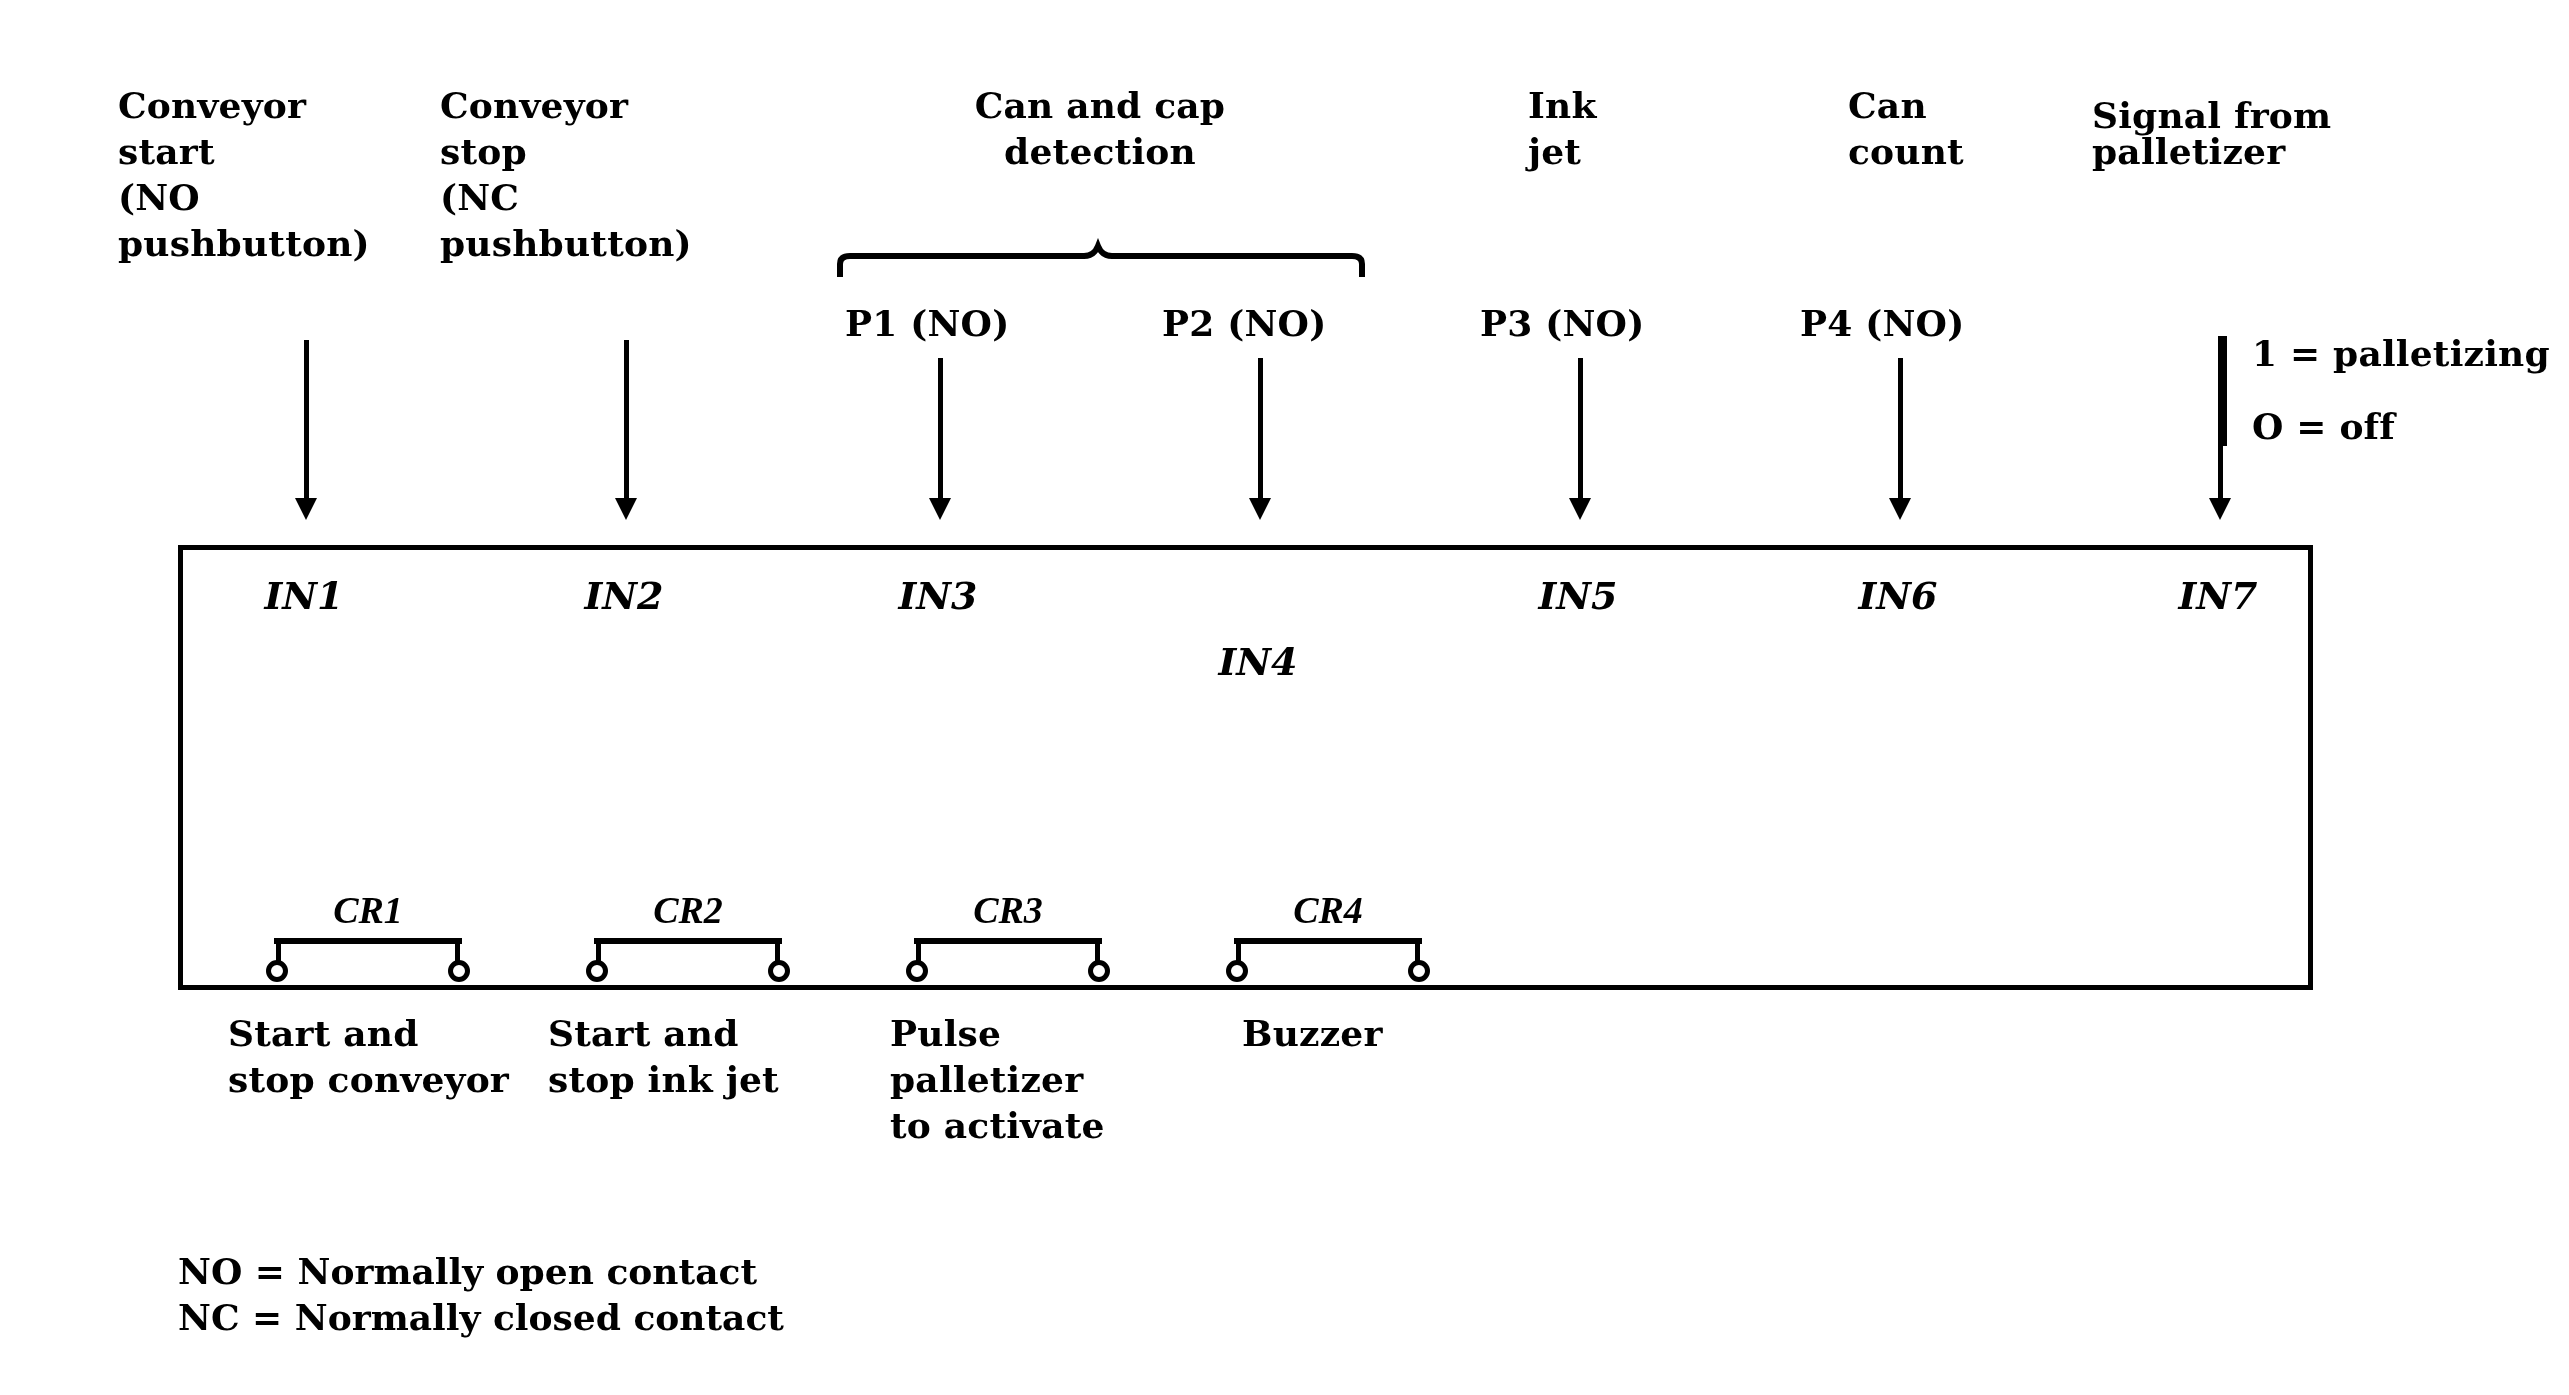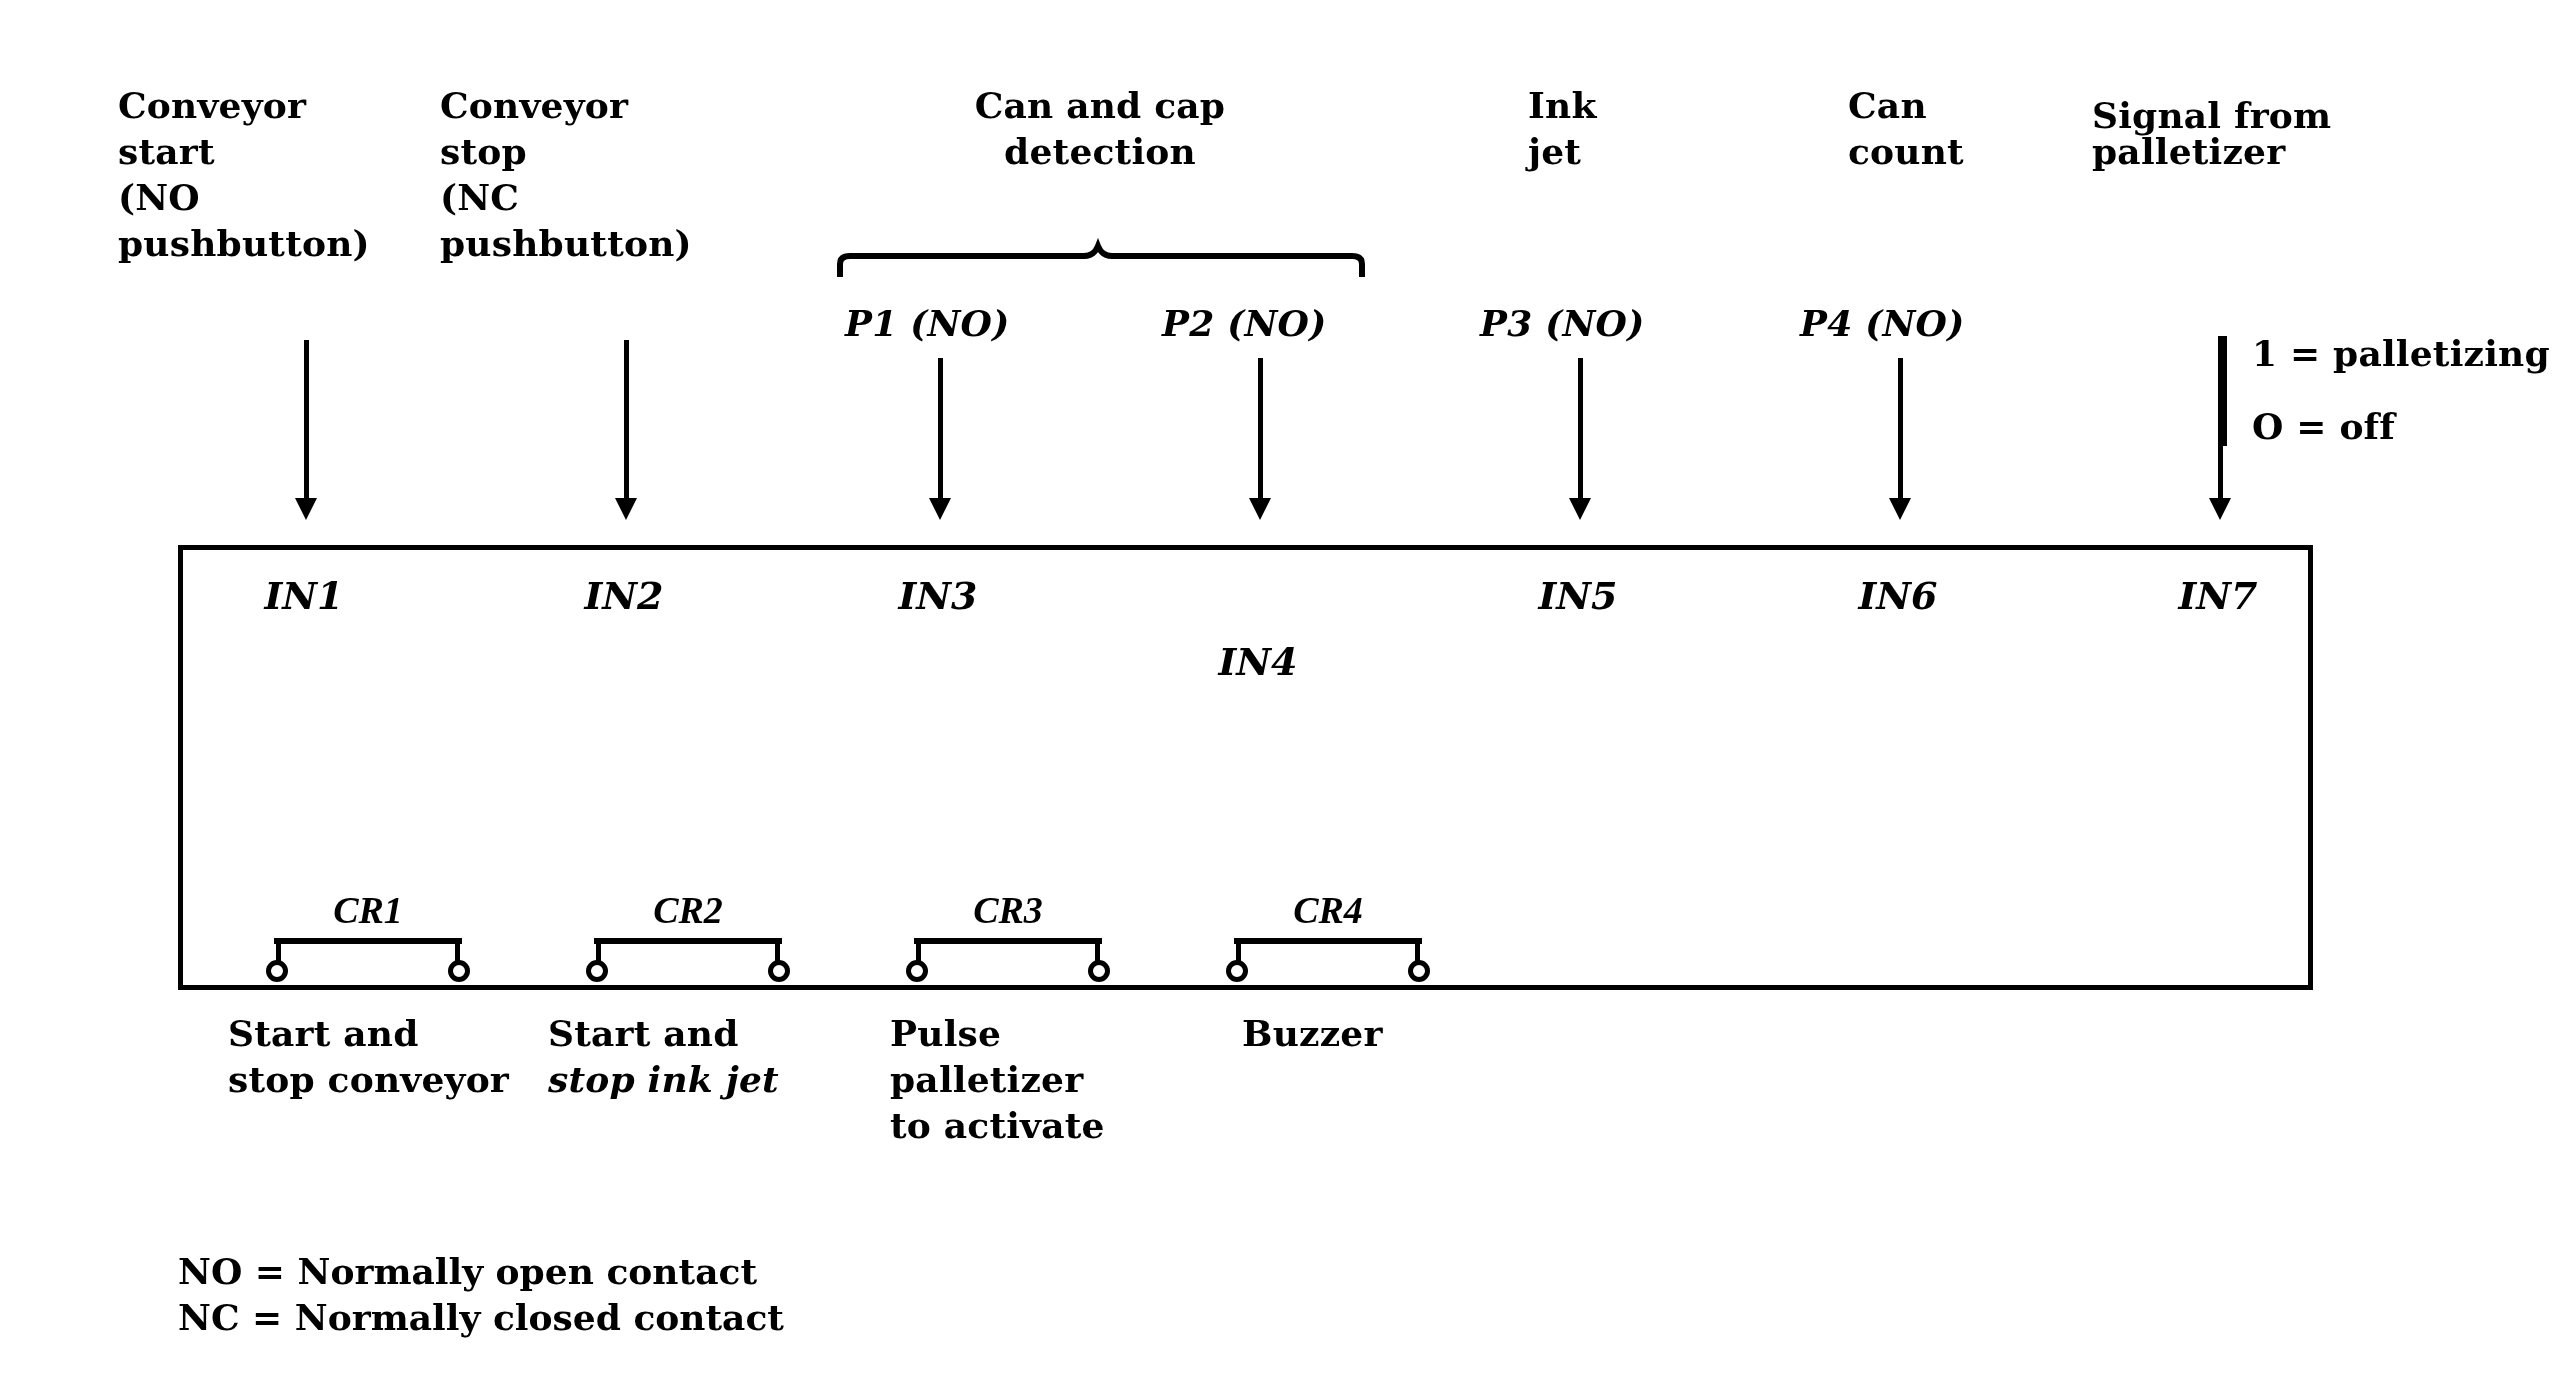"P1 (NO)" .ital { font-style: italic -> none }
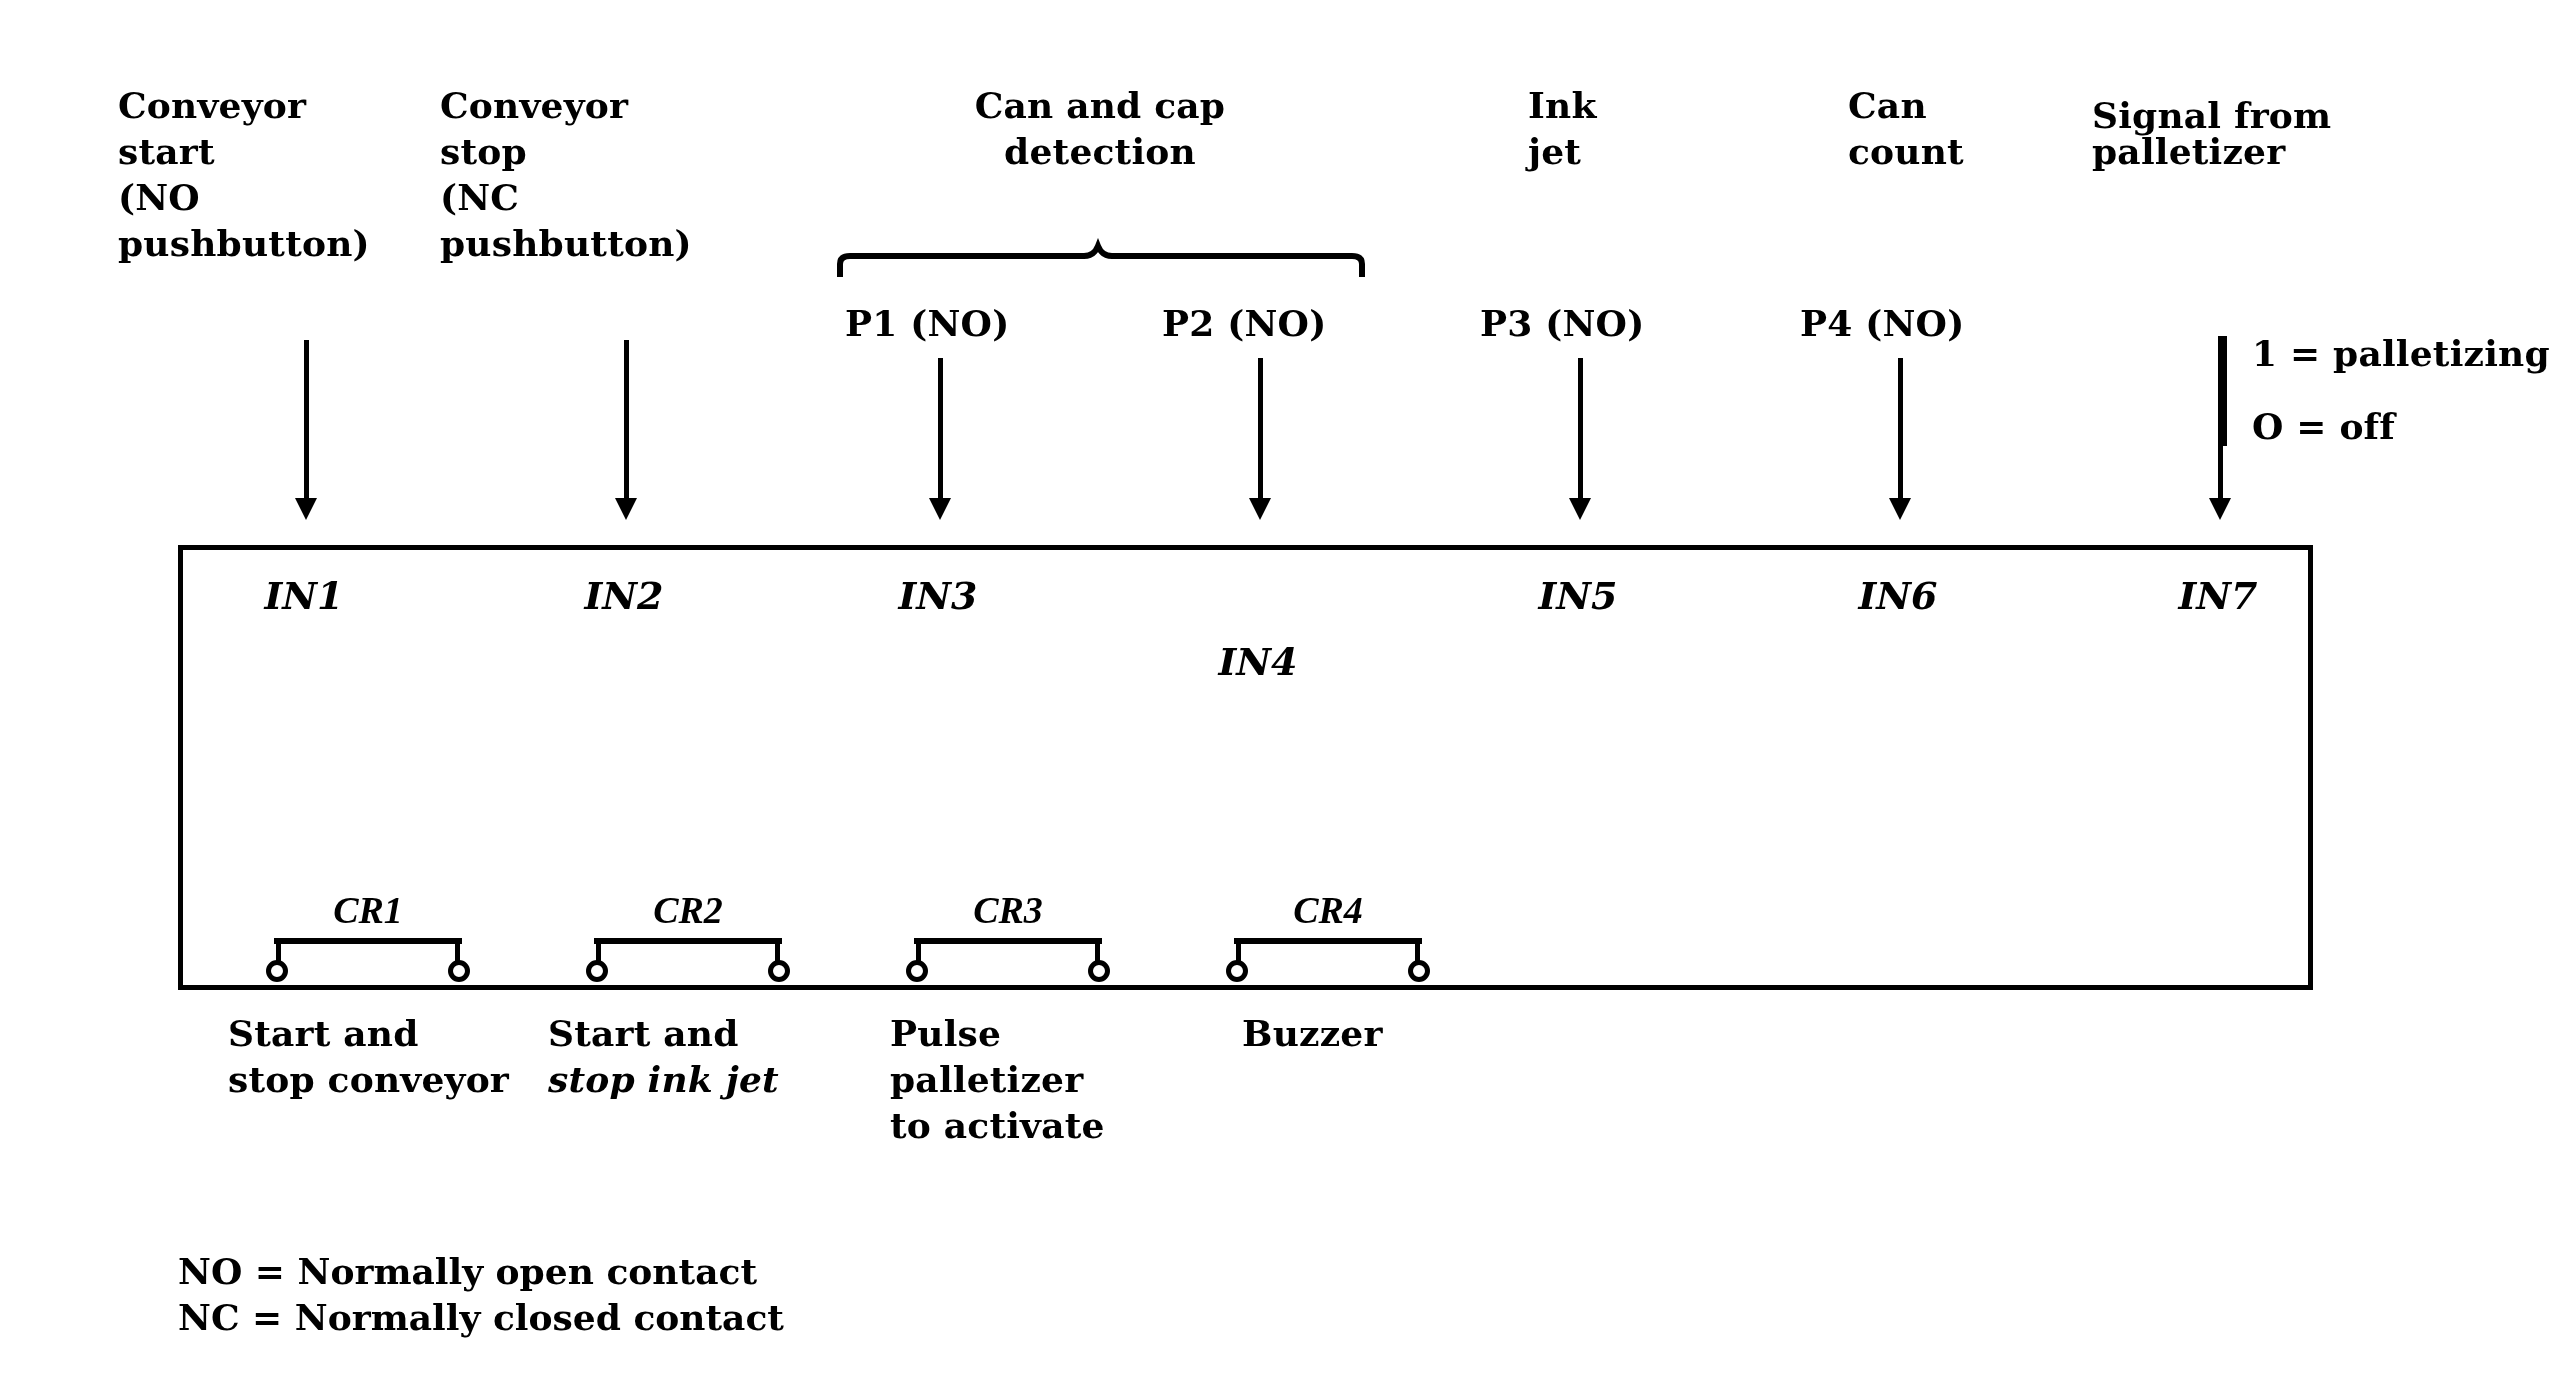"stop ink jet" div.lbl { font-style: italic -> none }
